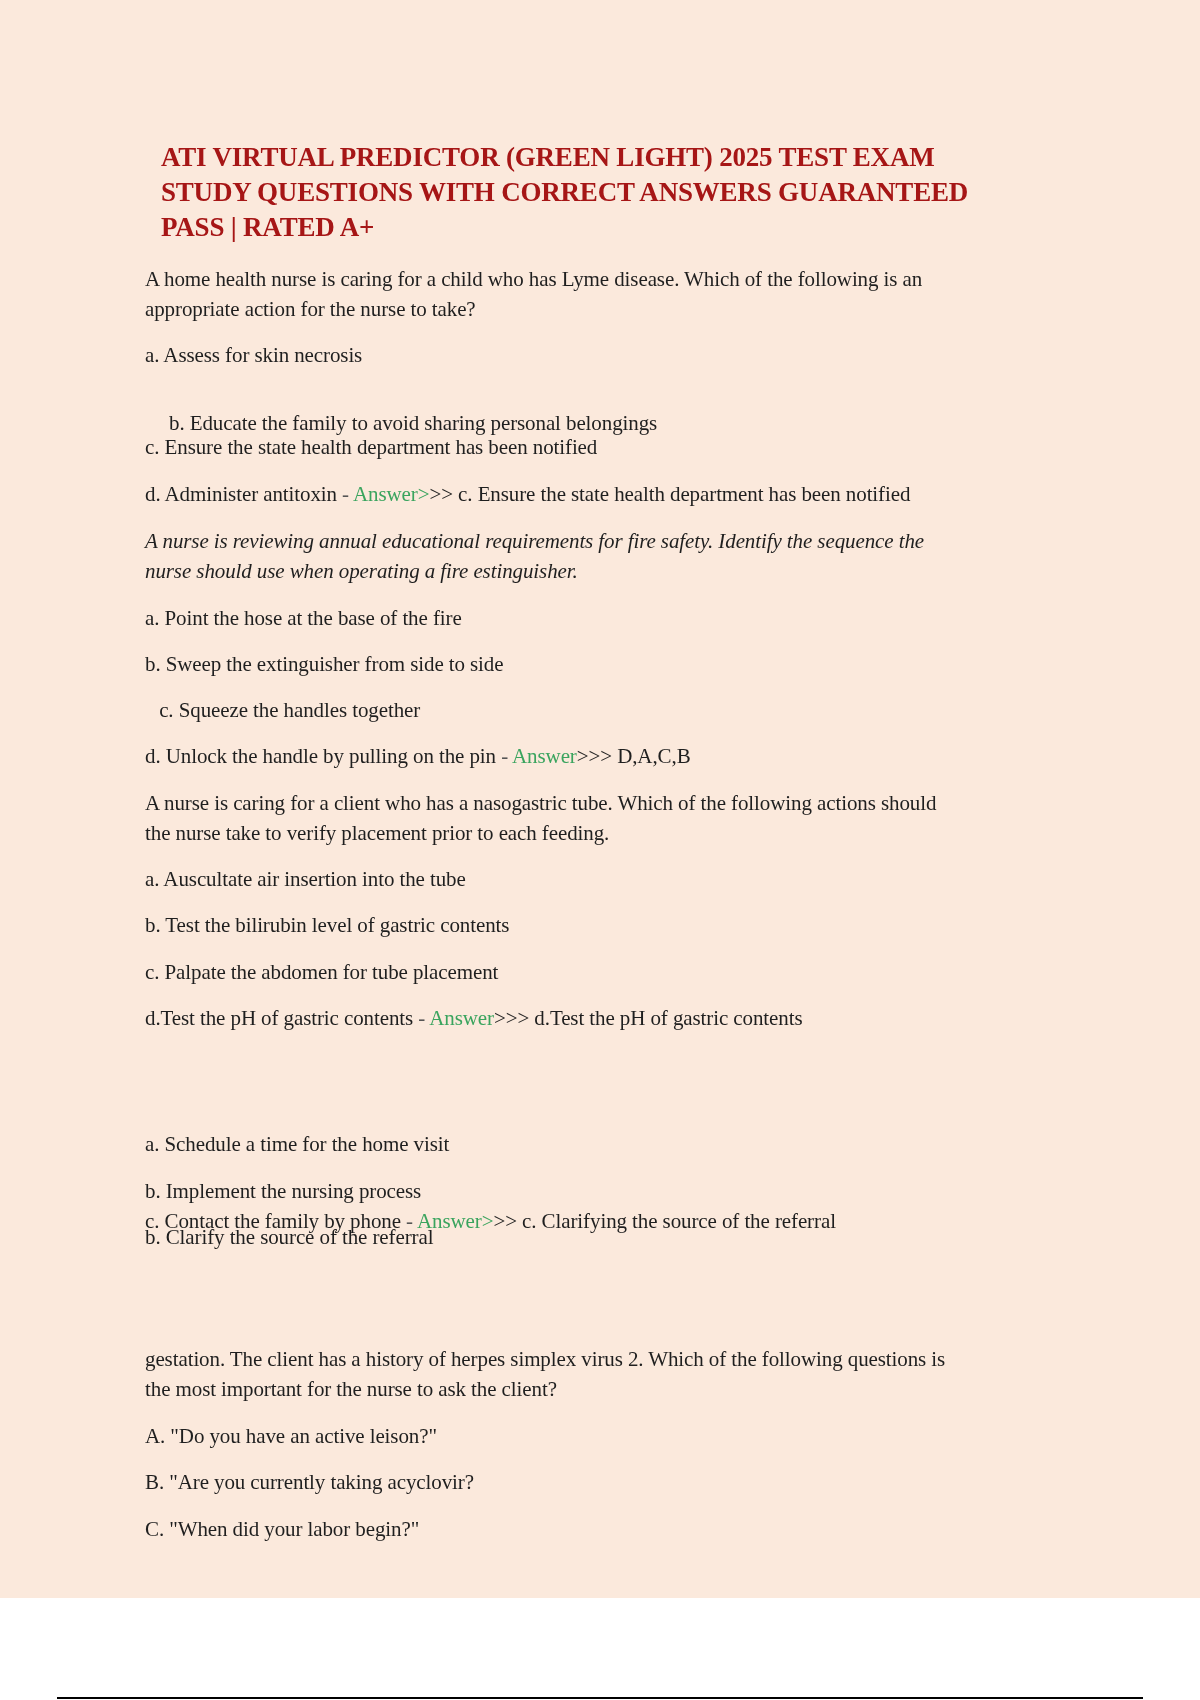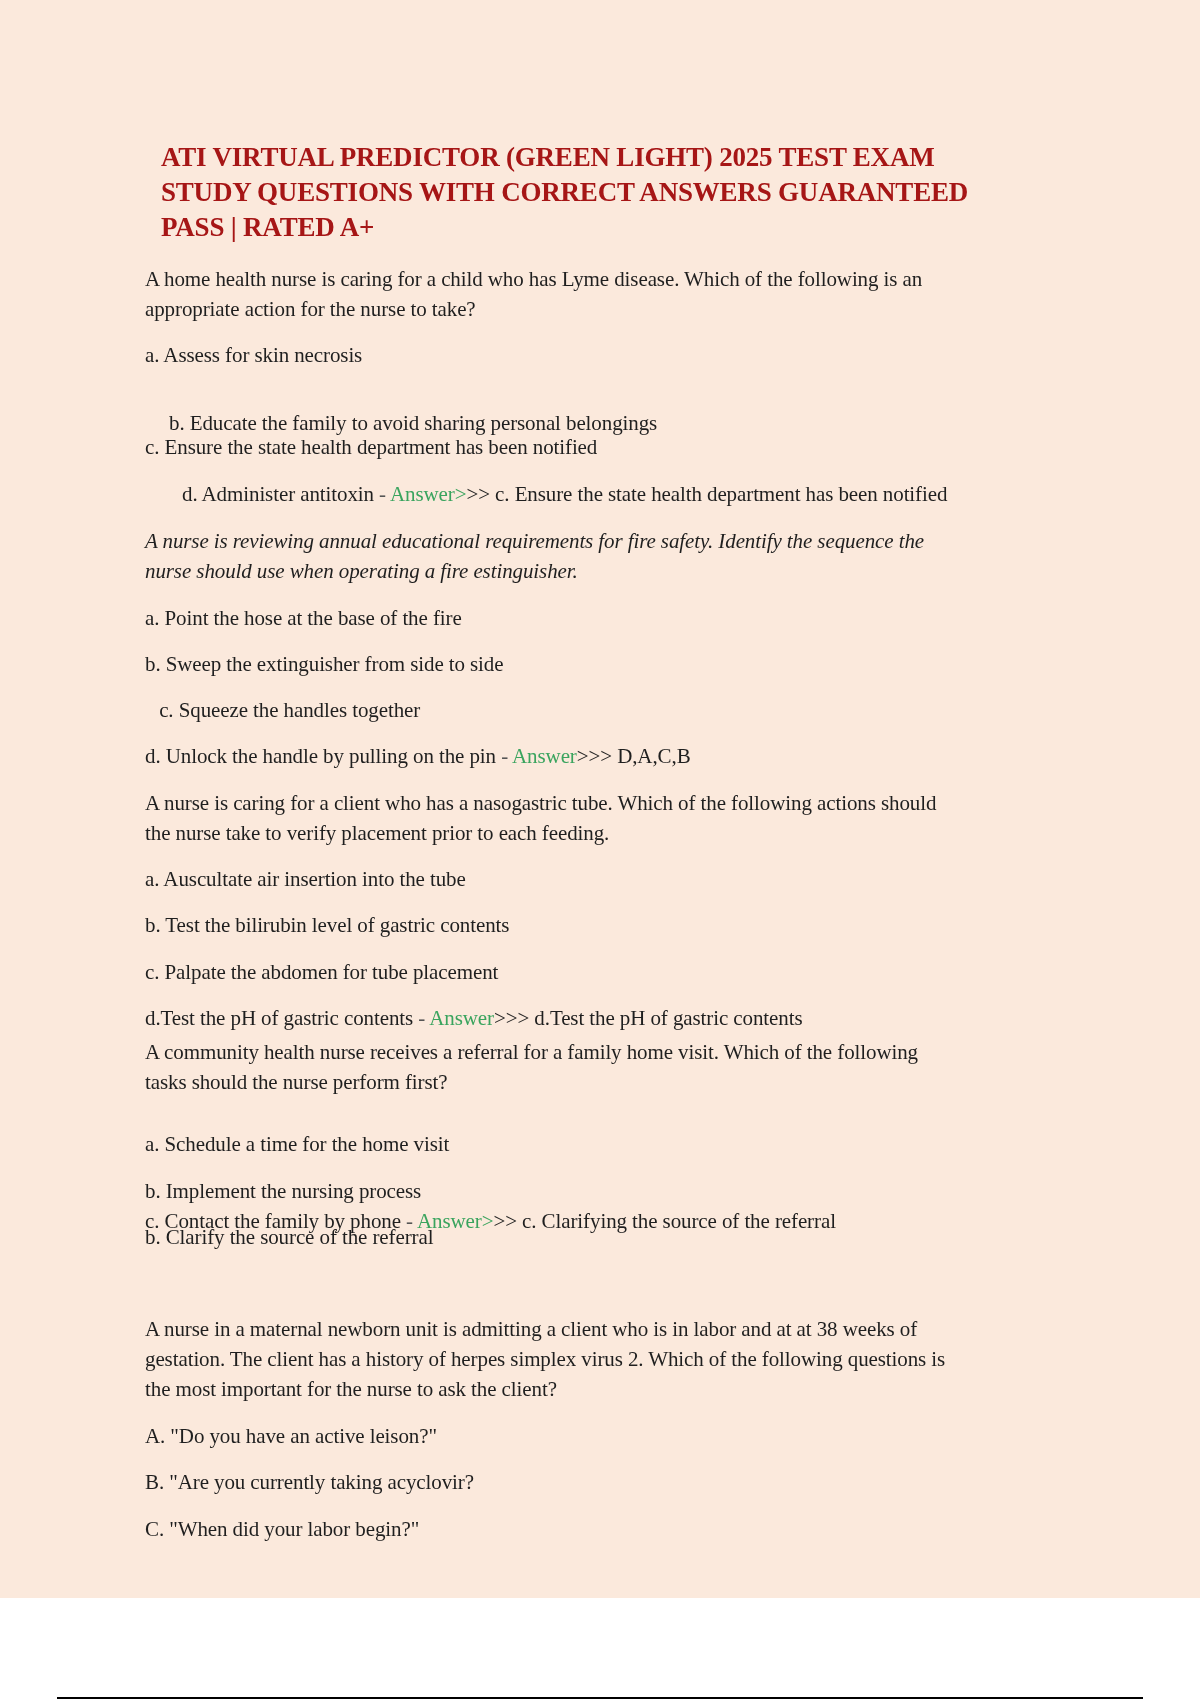"d. Administer antitoxin - Answer>>>" div.line { margin-left: 37px -> none }
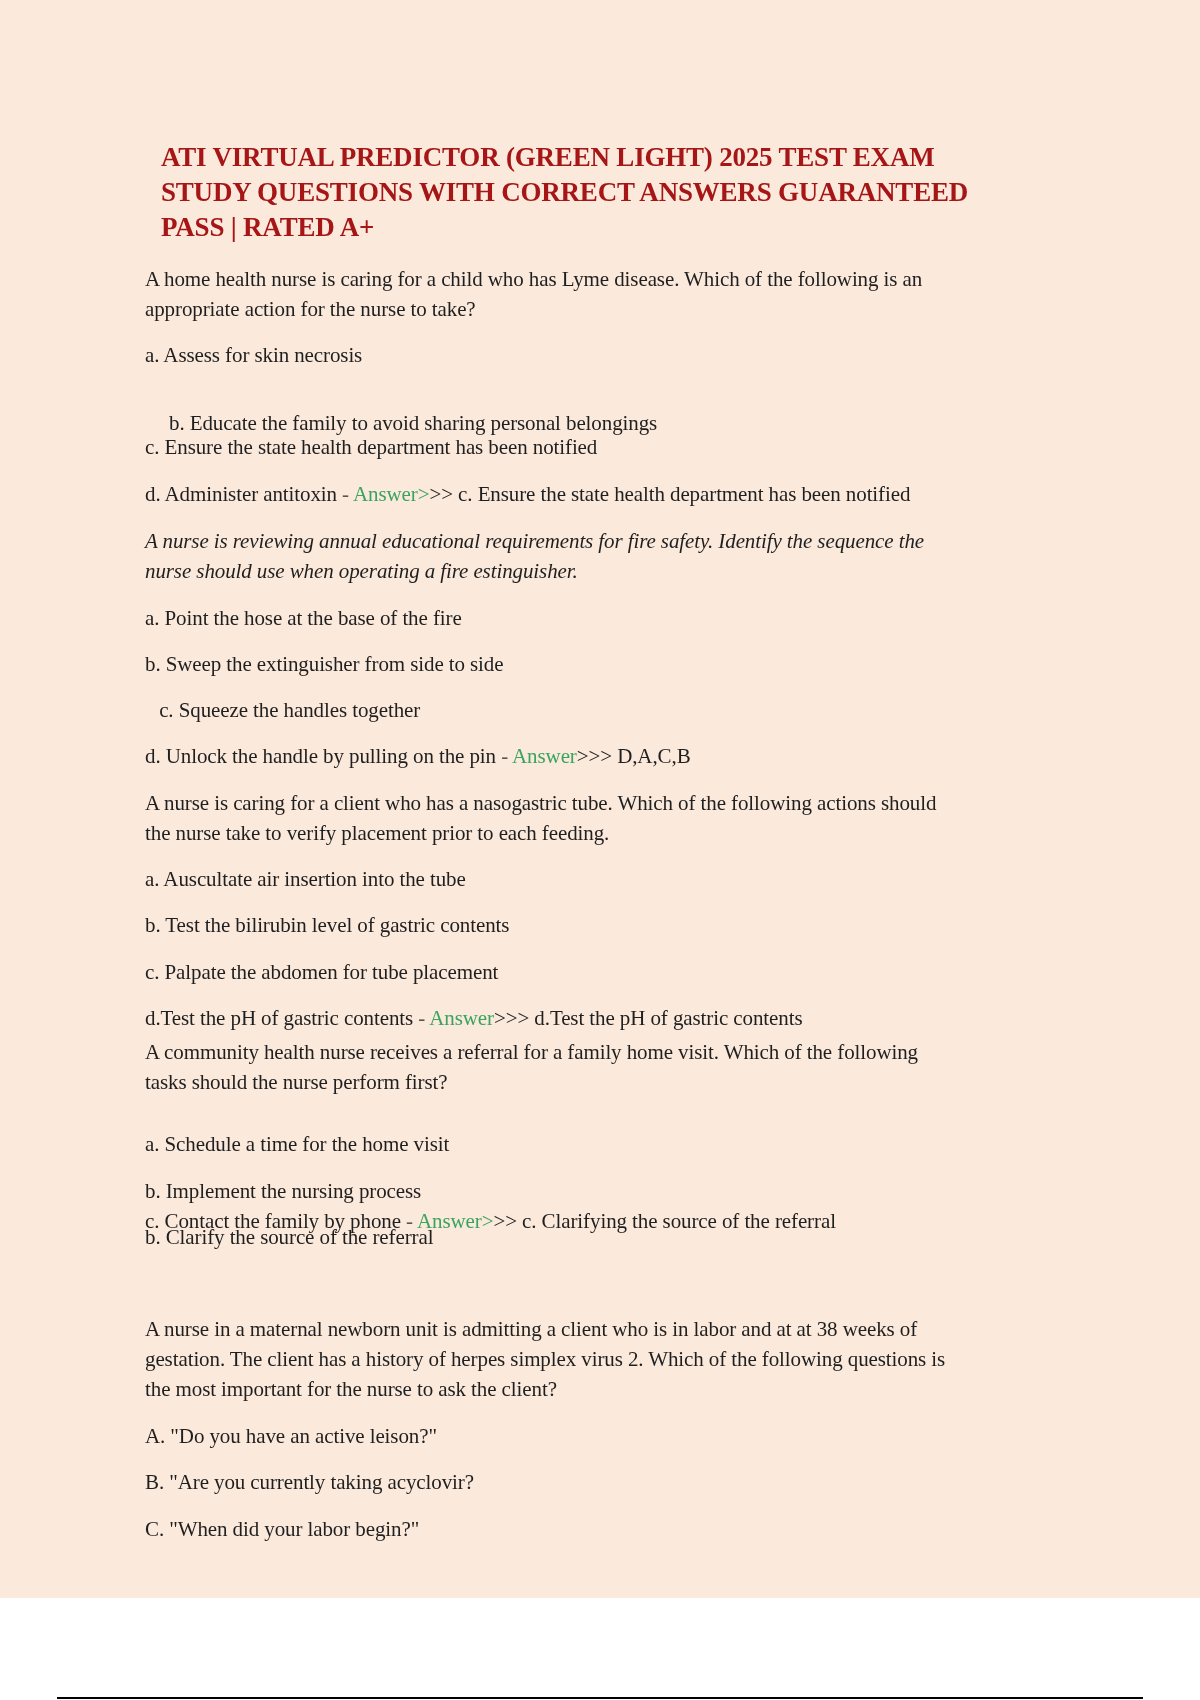"A community health nurse receives" div.para { html: <div> <span>A community health nurse receives a referral for a family home visit. Which of the following</span><br> <span>tasks should the nurse perform first?</span> </div> -> none }
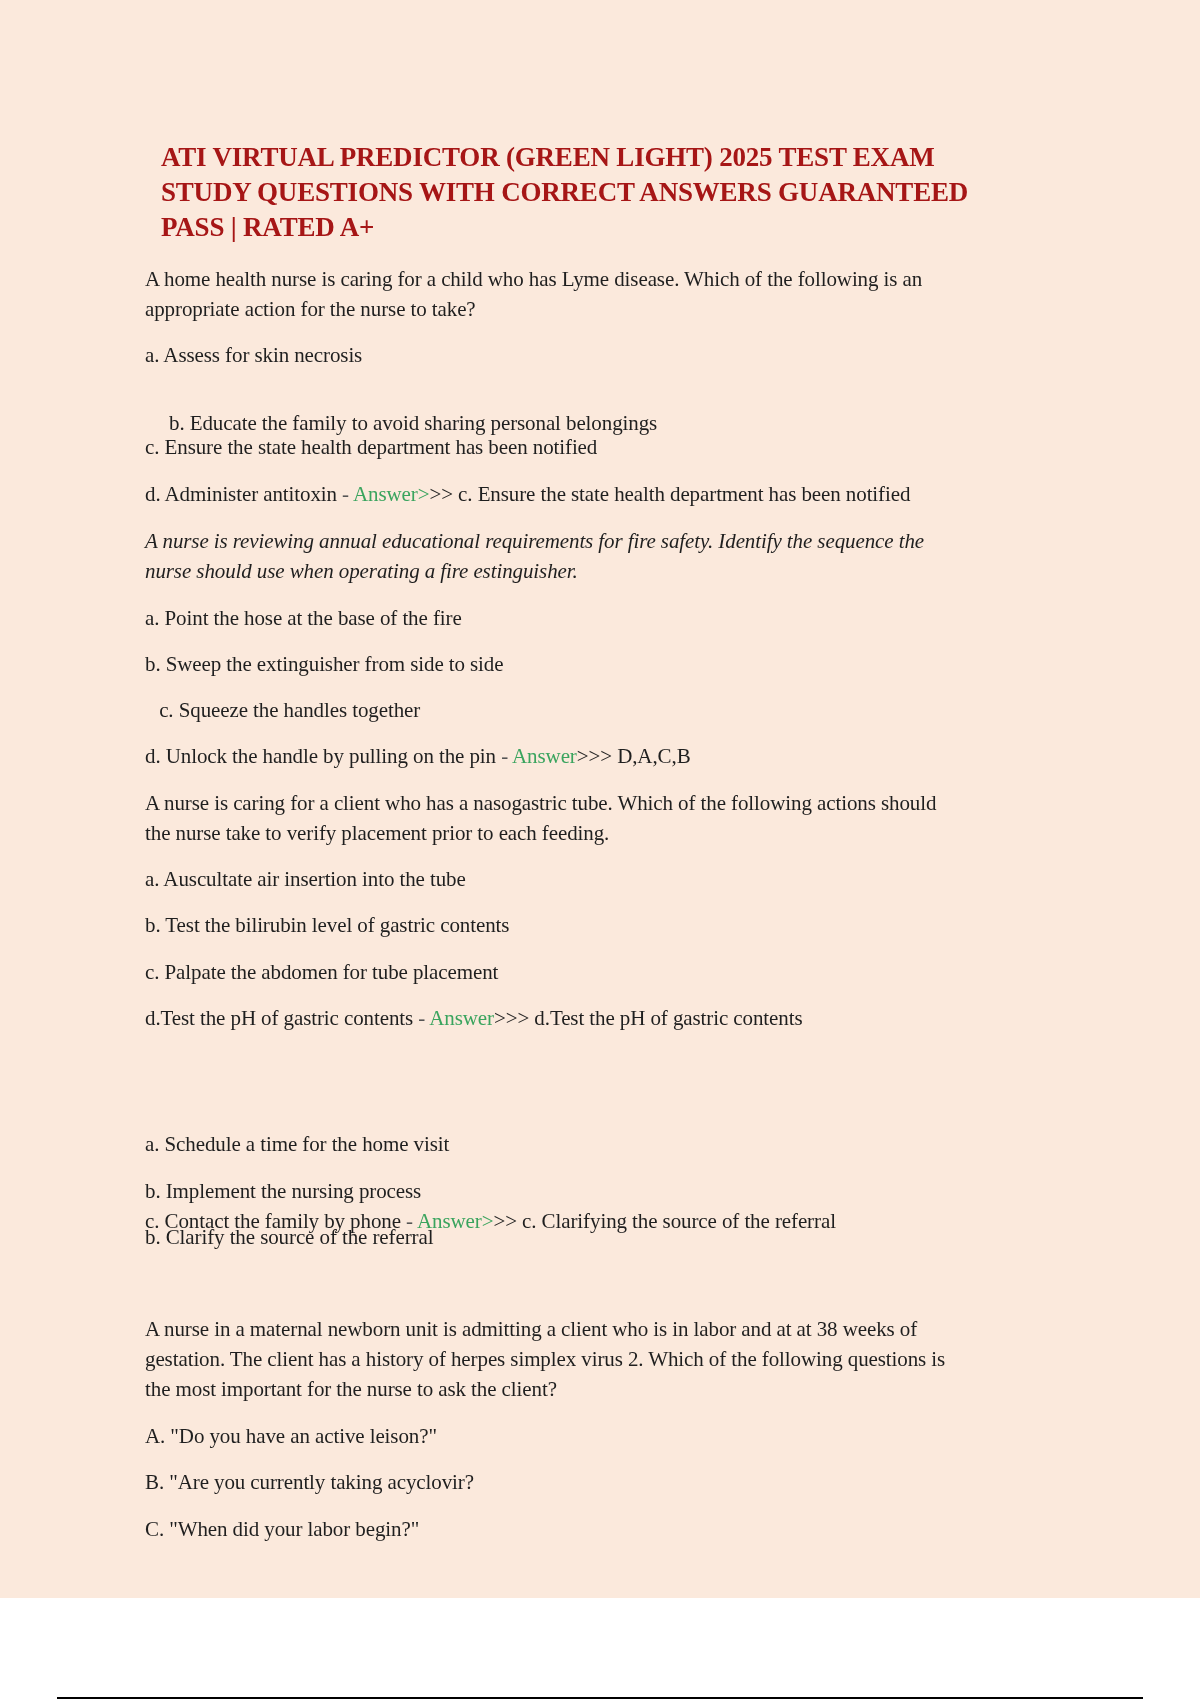"A nurse in a maternal" span { html: <span>A nurse in a maternal newborn unit is admitting a client who is in labor and at at 38 weeks of</span> -> none }
